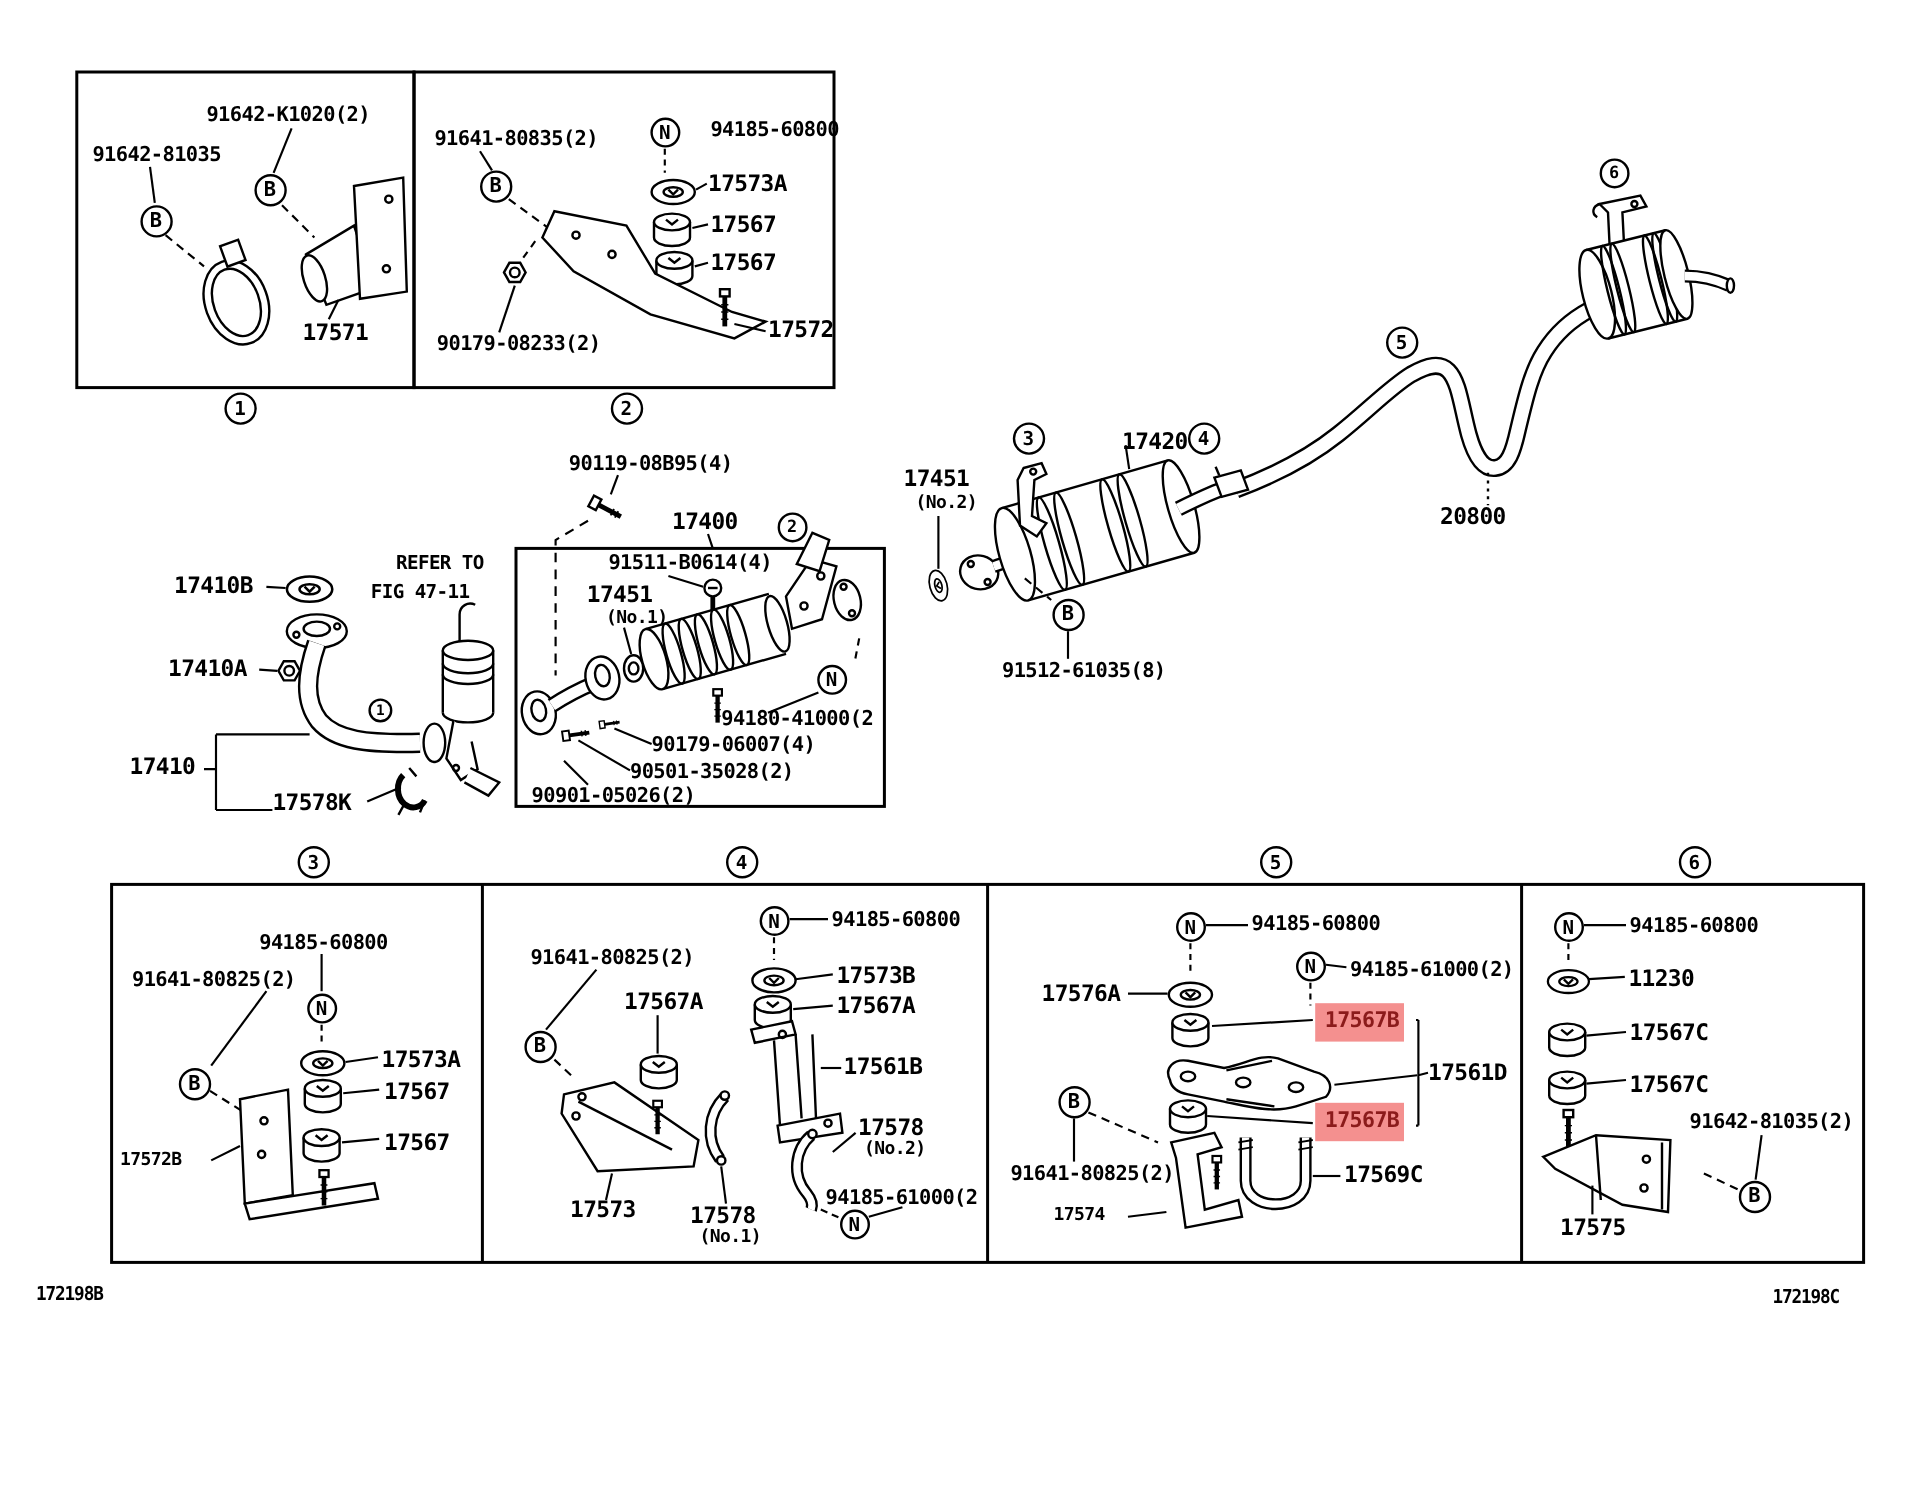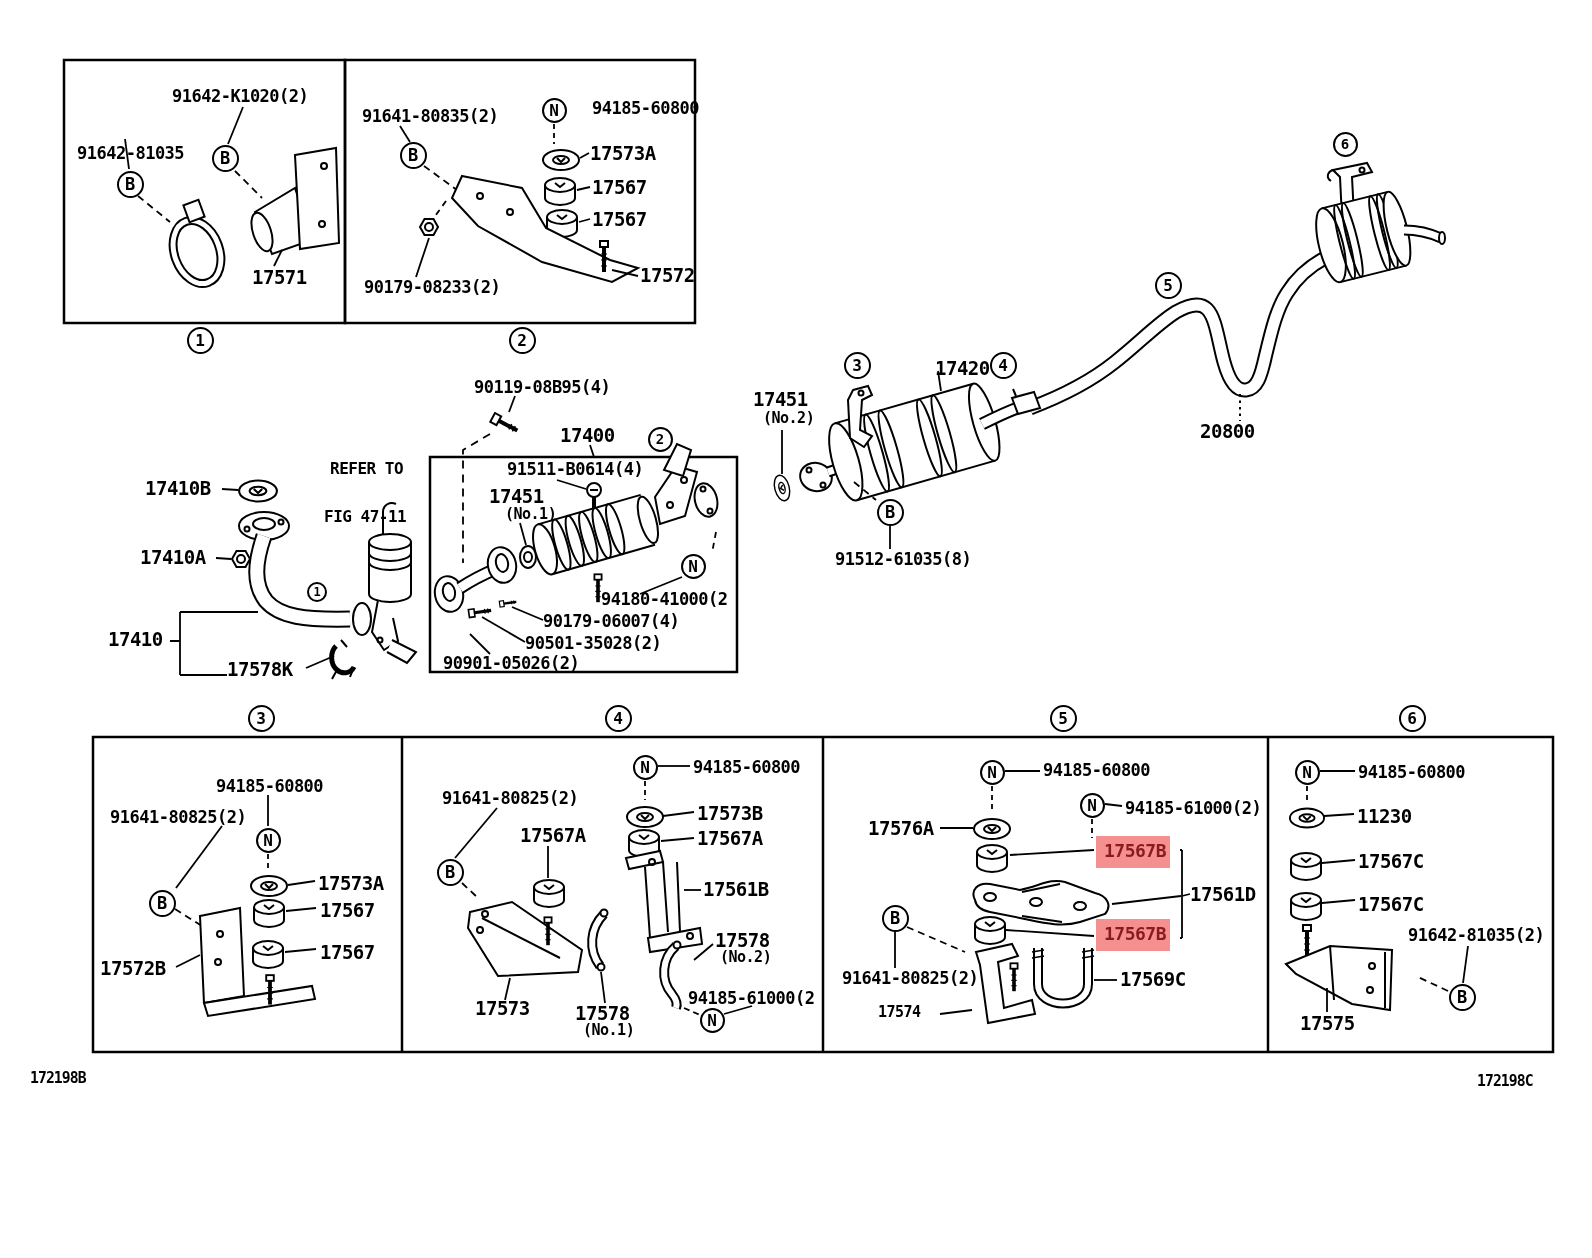"91642-81035" div.lbl { margin-top: 24px -> none }
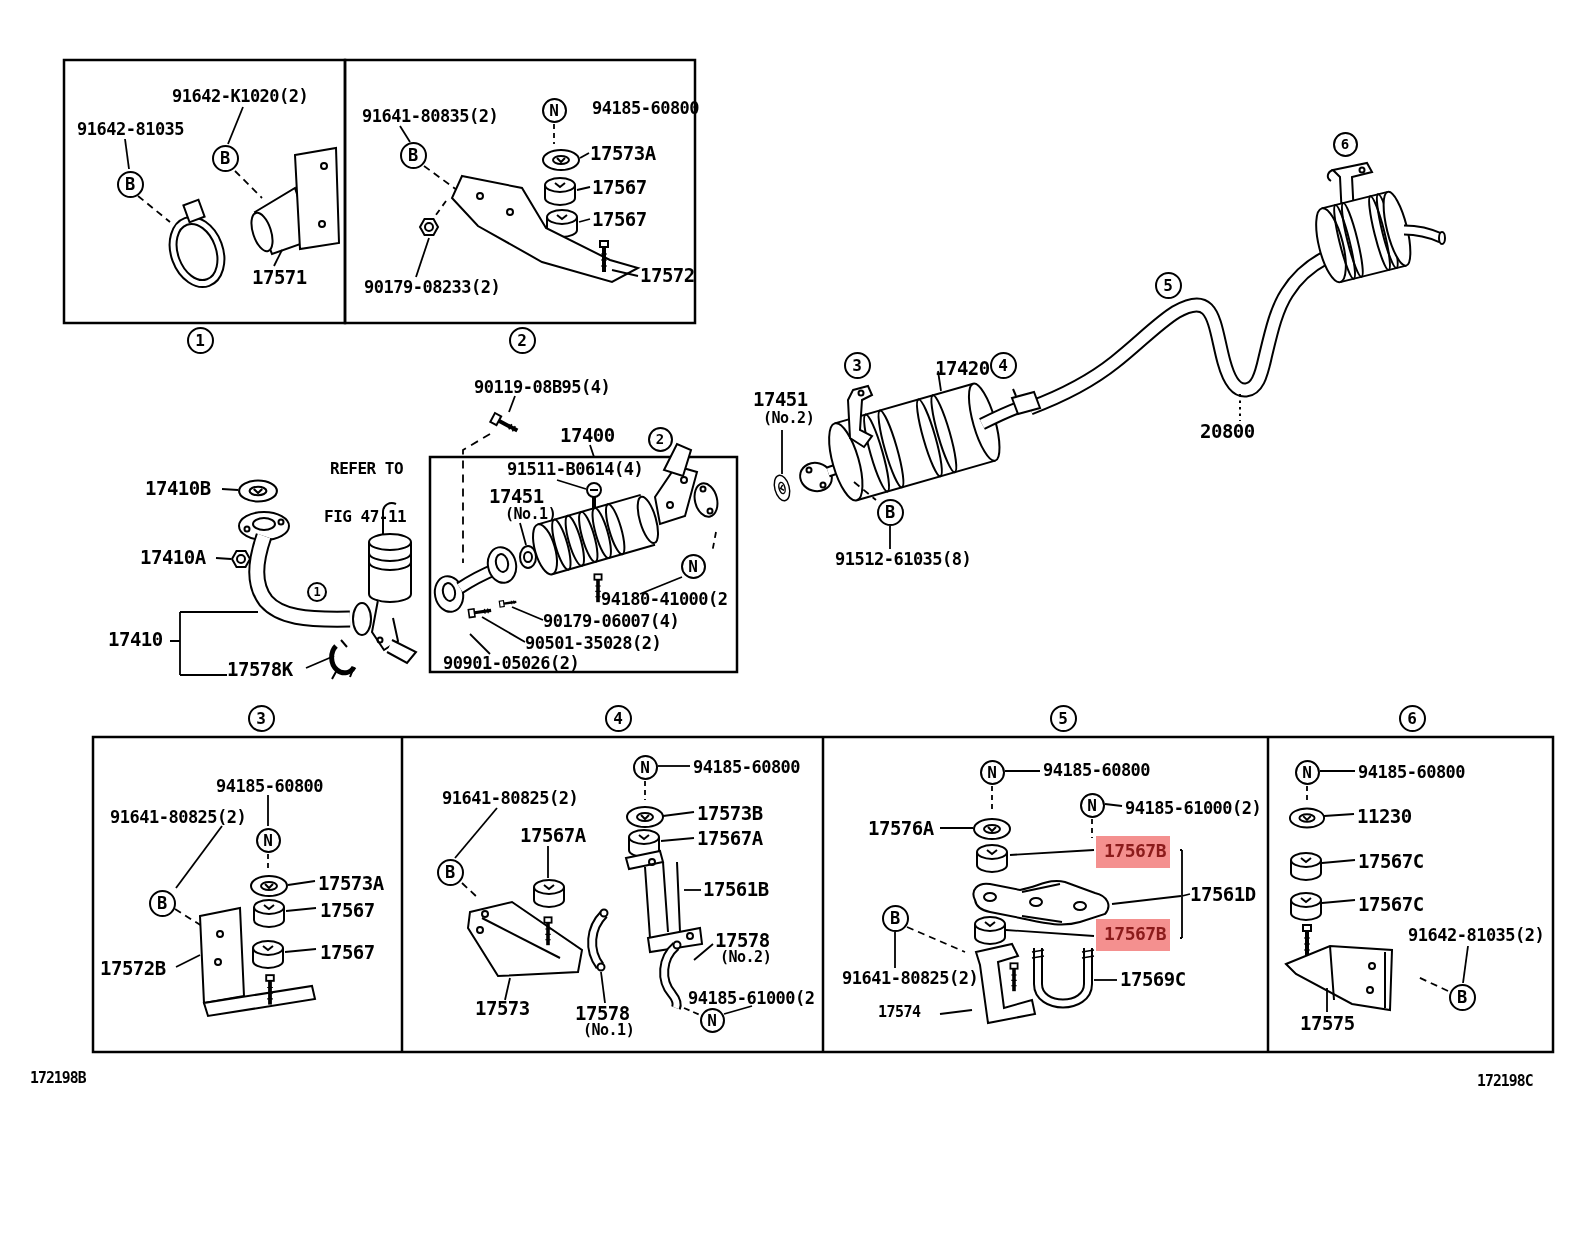"FIG 47-11" div.lbl { left: 324px -> 309px; margin-top: 24px -> none }
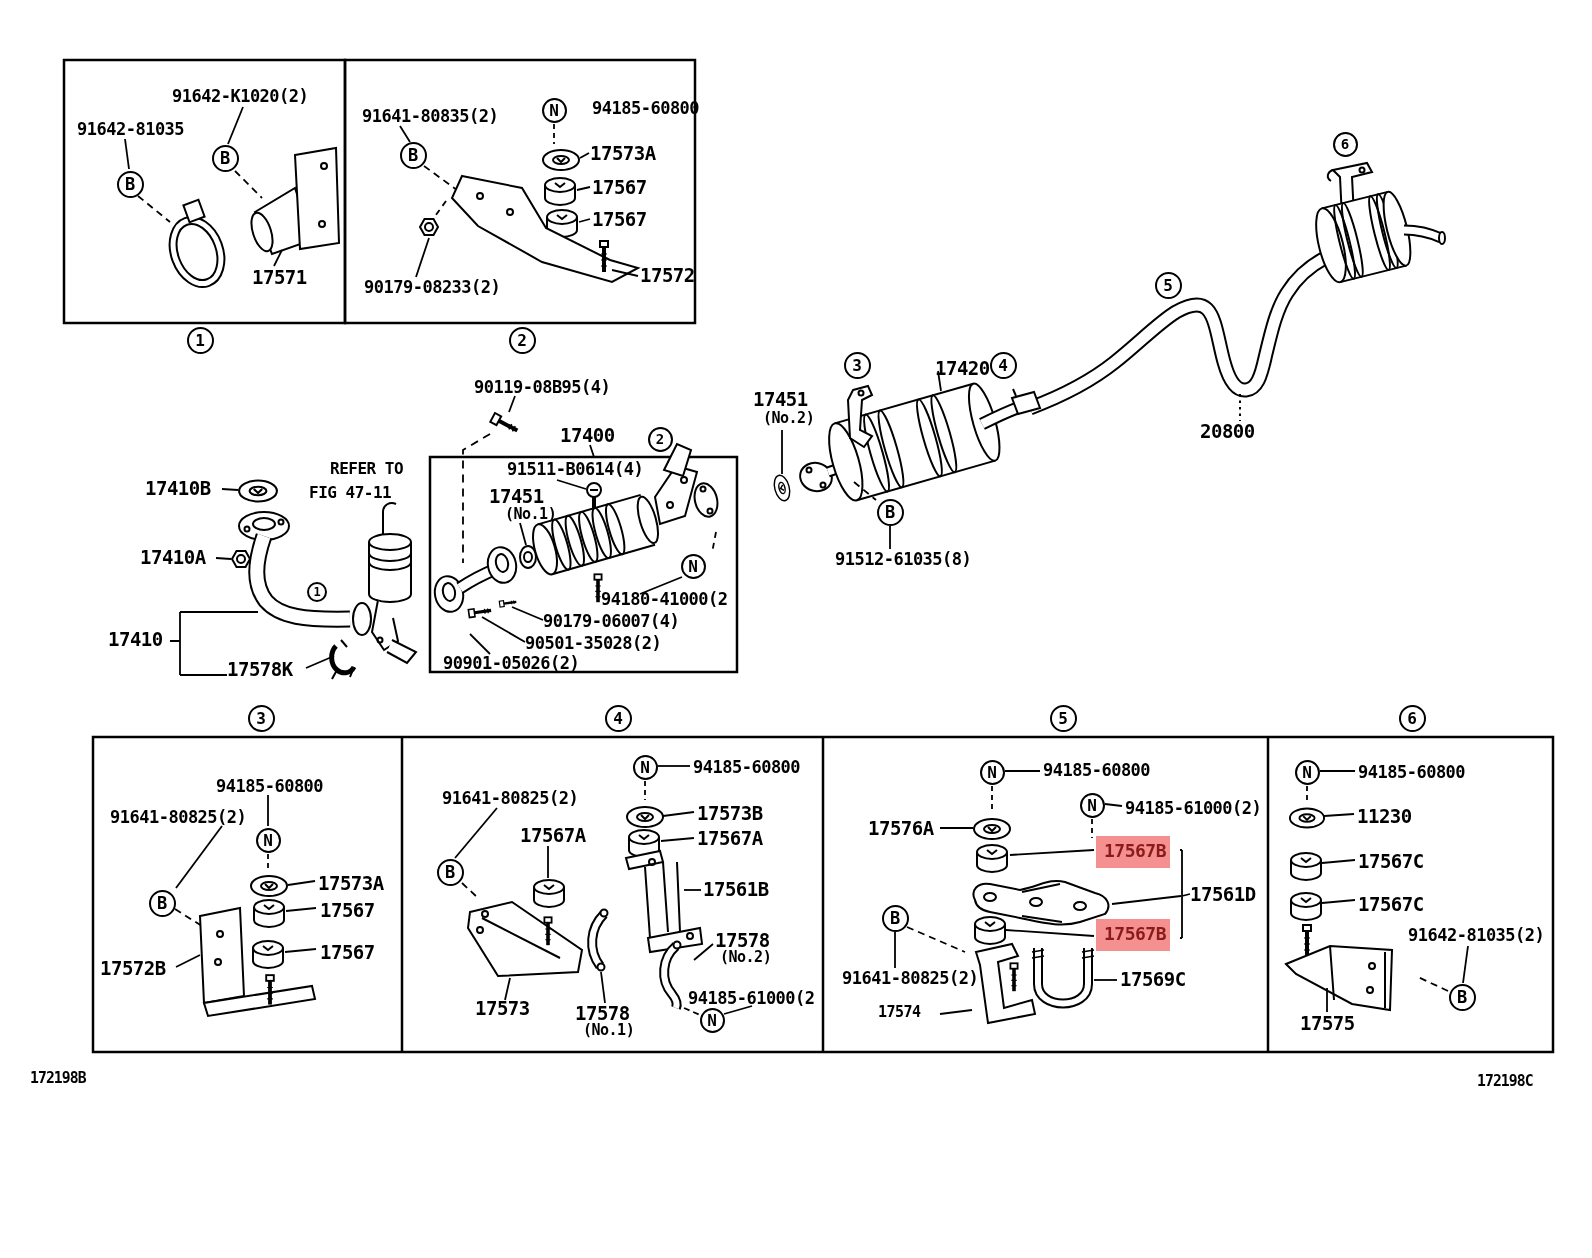"17572B" div.lbl { font-size: 19px -> 15px }
